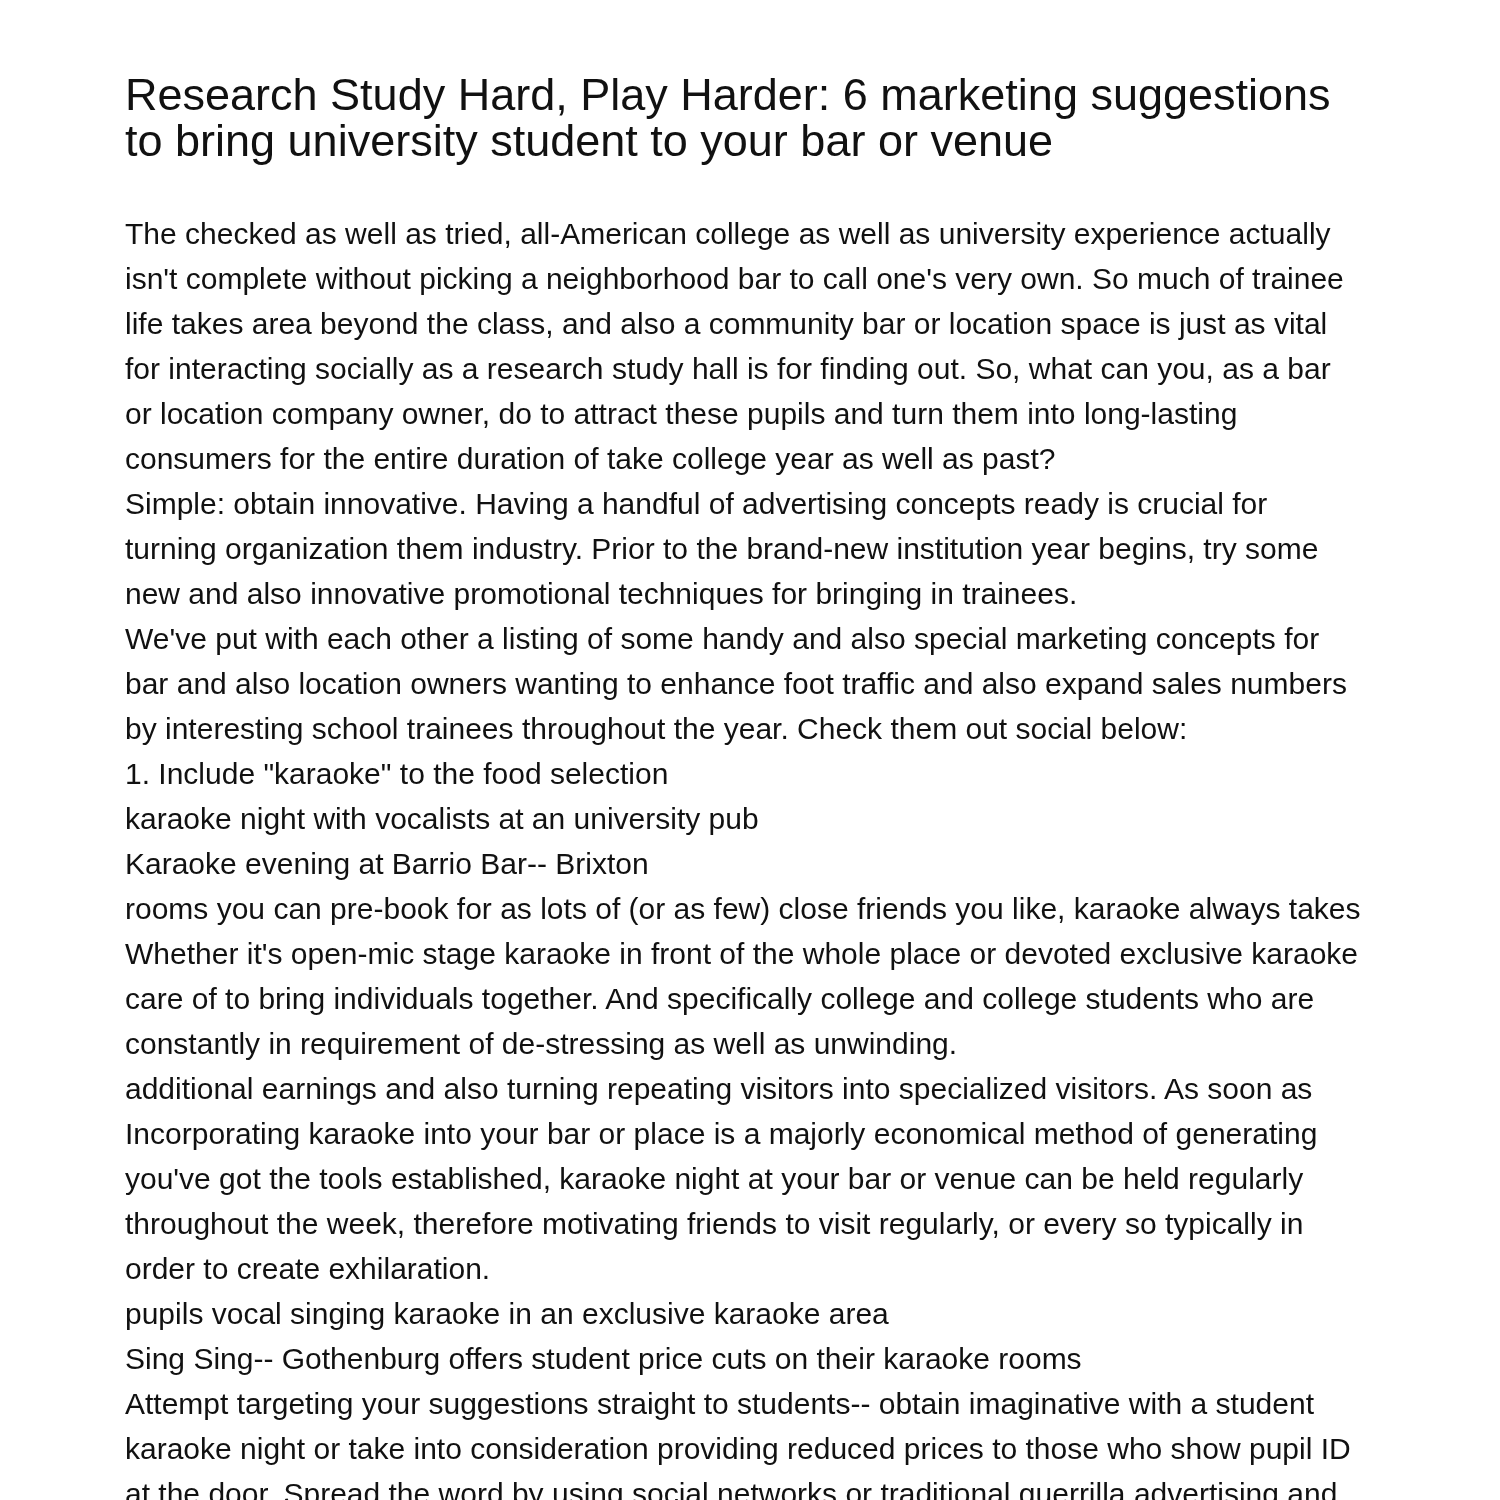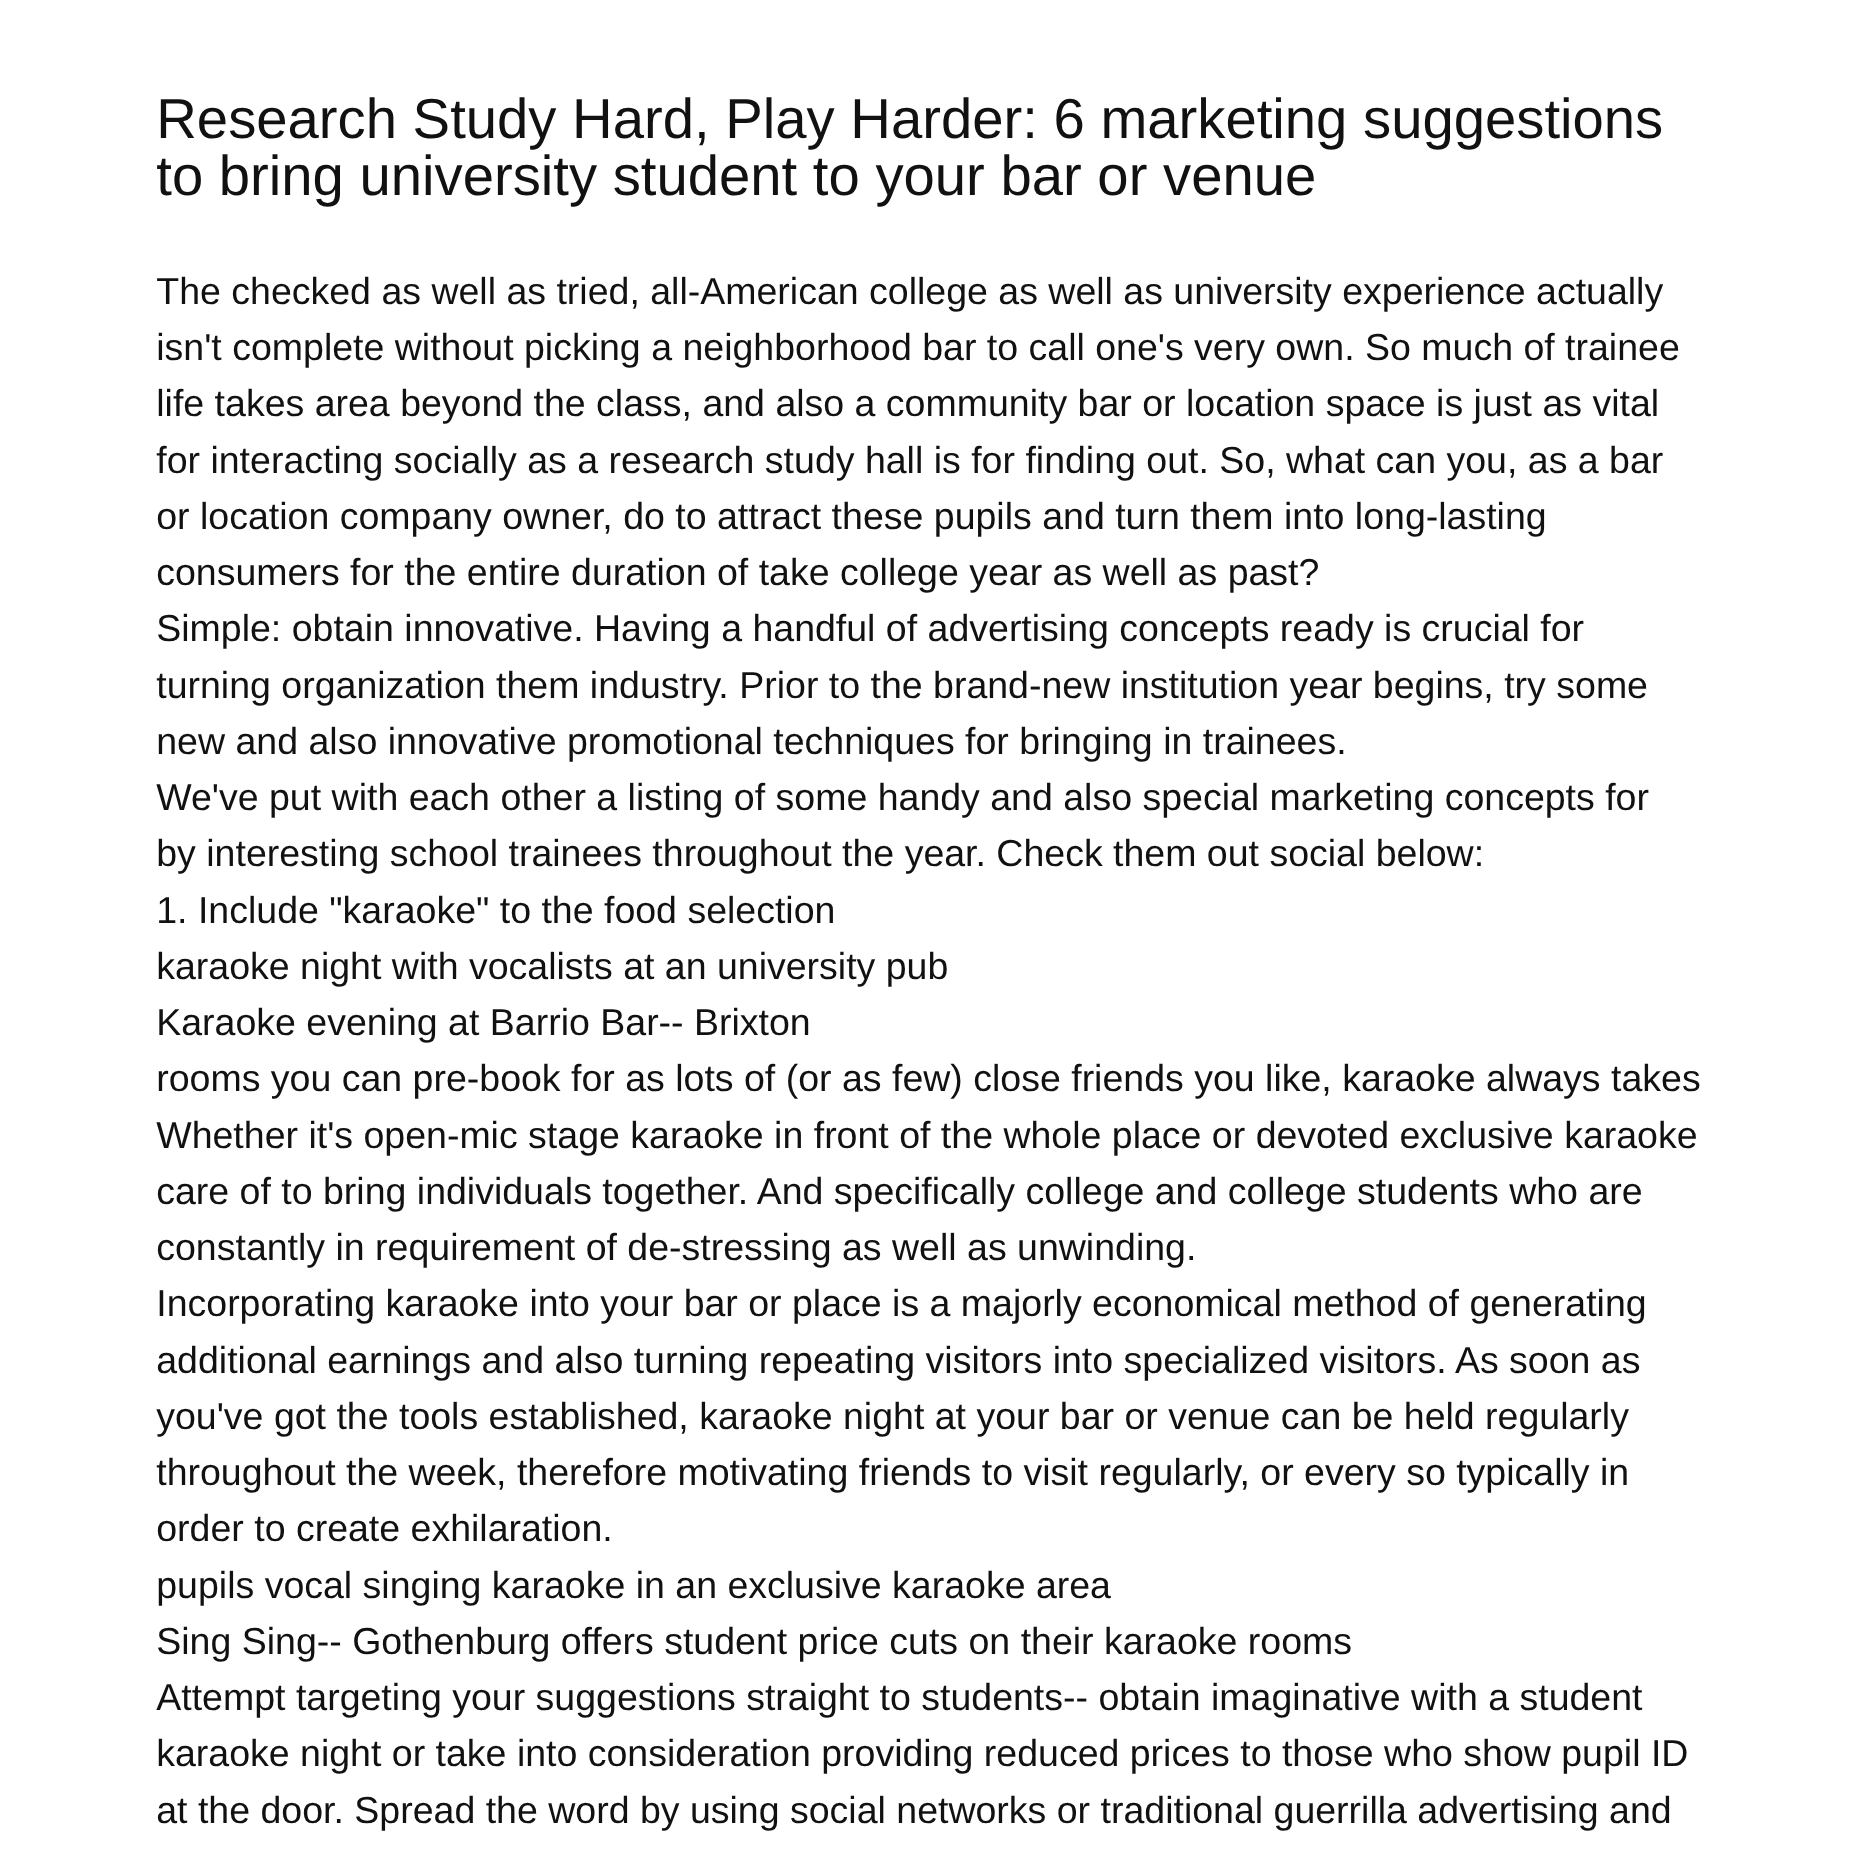"bar and also location owners" div.line { html: none -> <div>bar and also location owners wanting to enhance foot traffic and also expand sales numbers</div> }
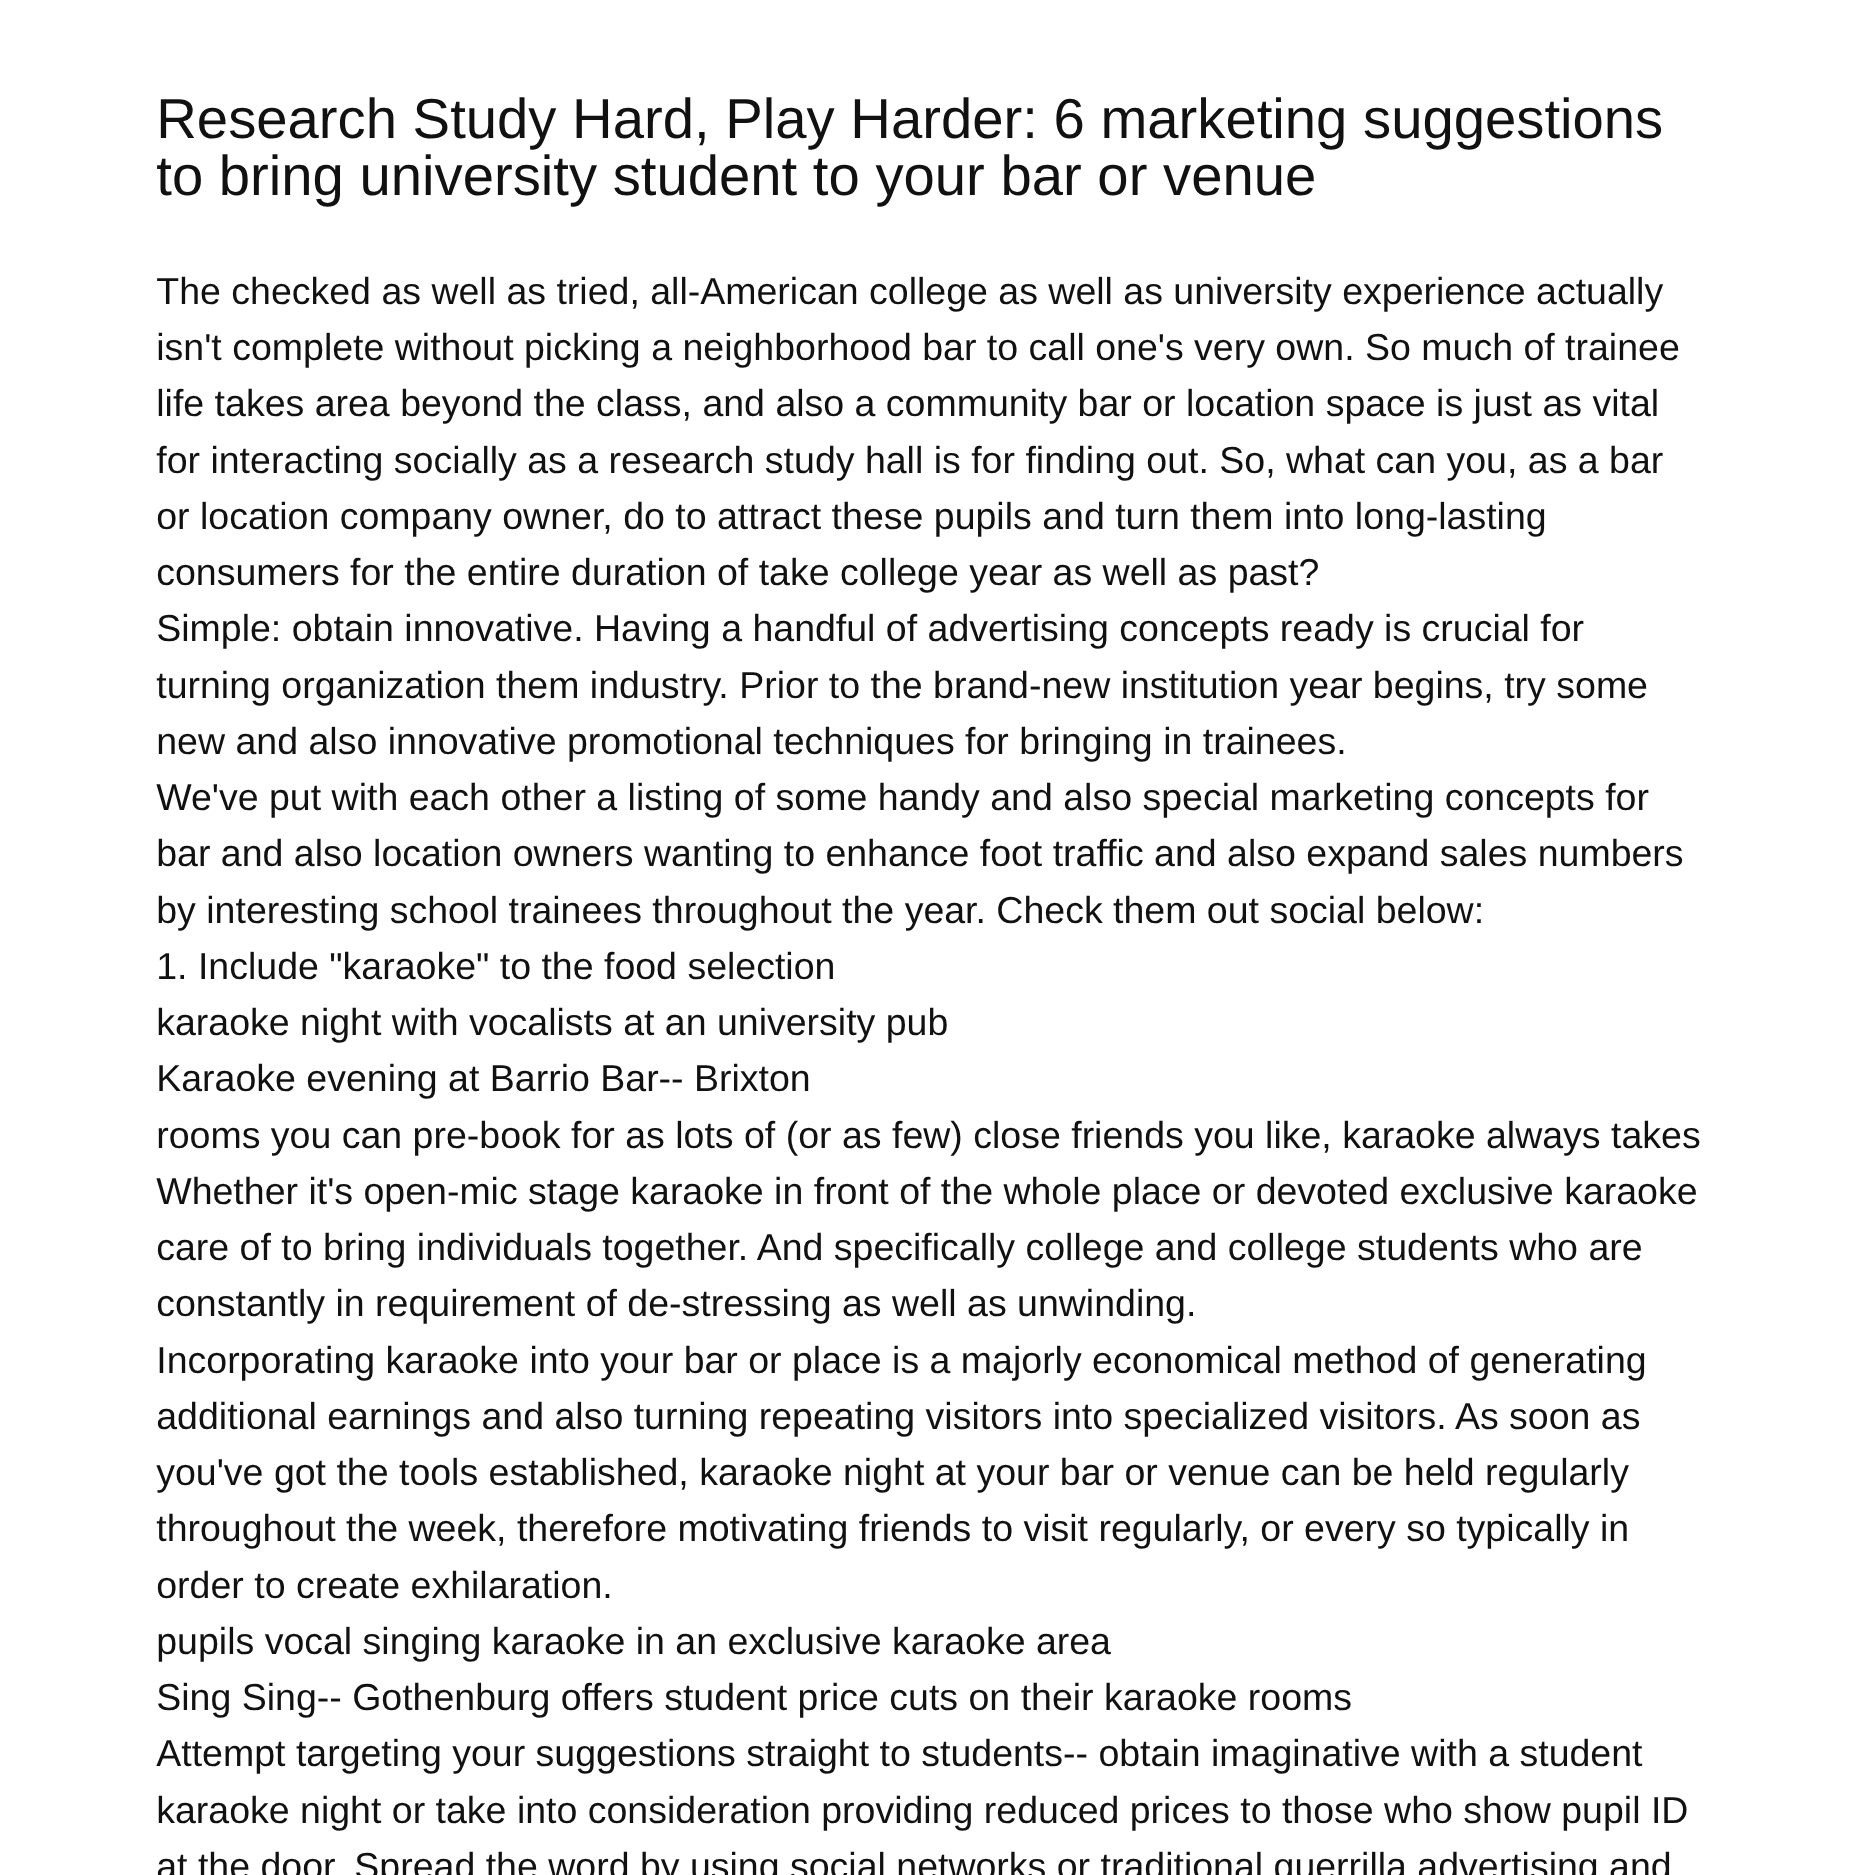"Incorporating karaoke into your bar" div.line { order: before "additional earnings and also turning" -> after "additional earnings and also turning" }
